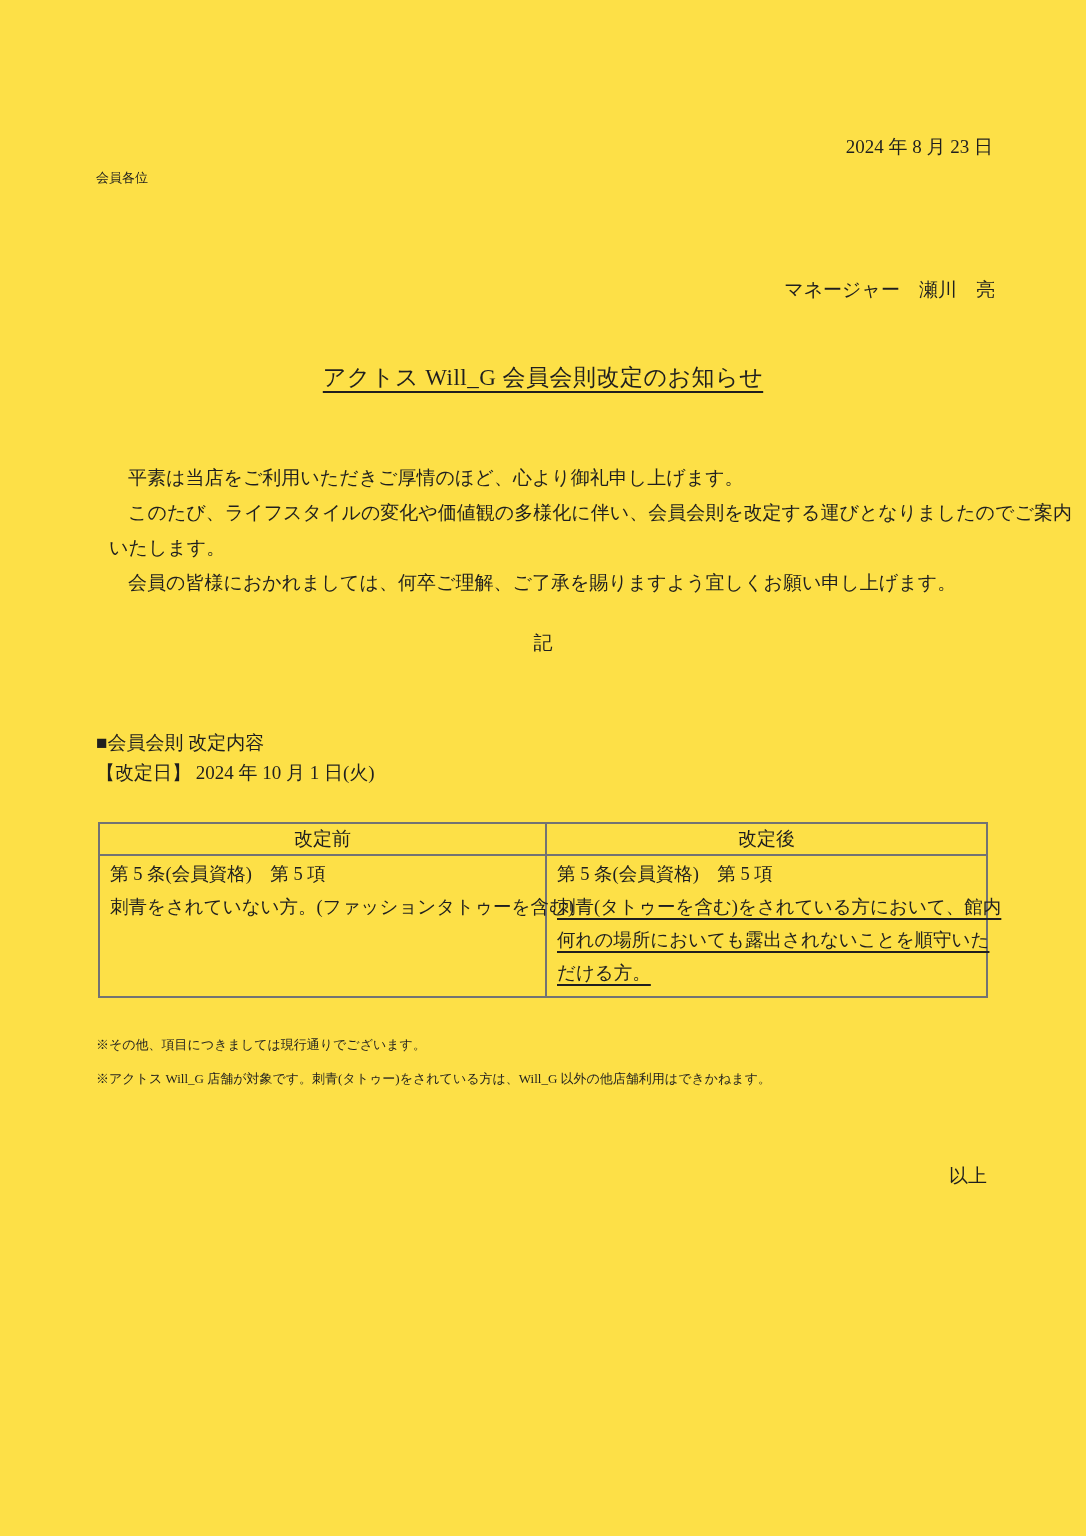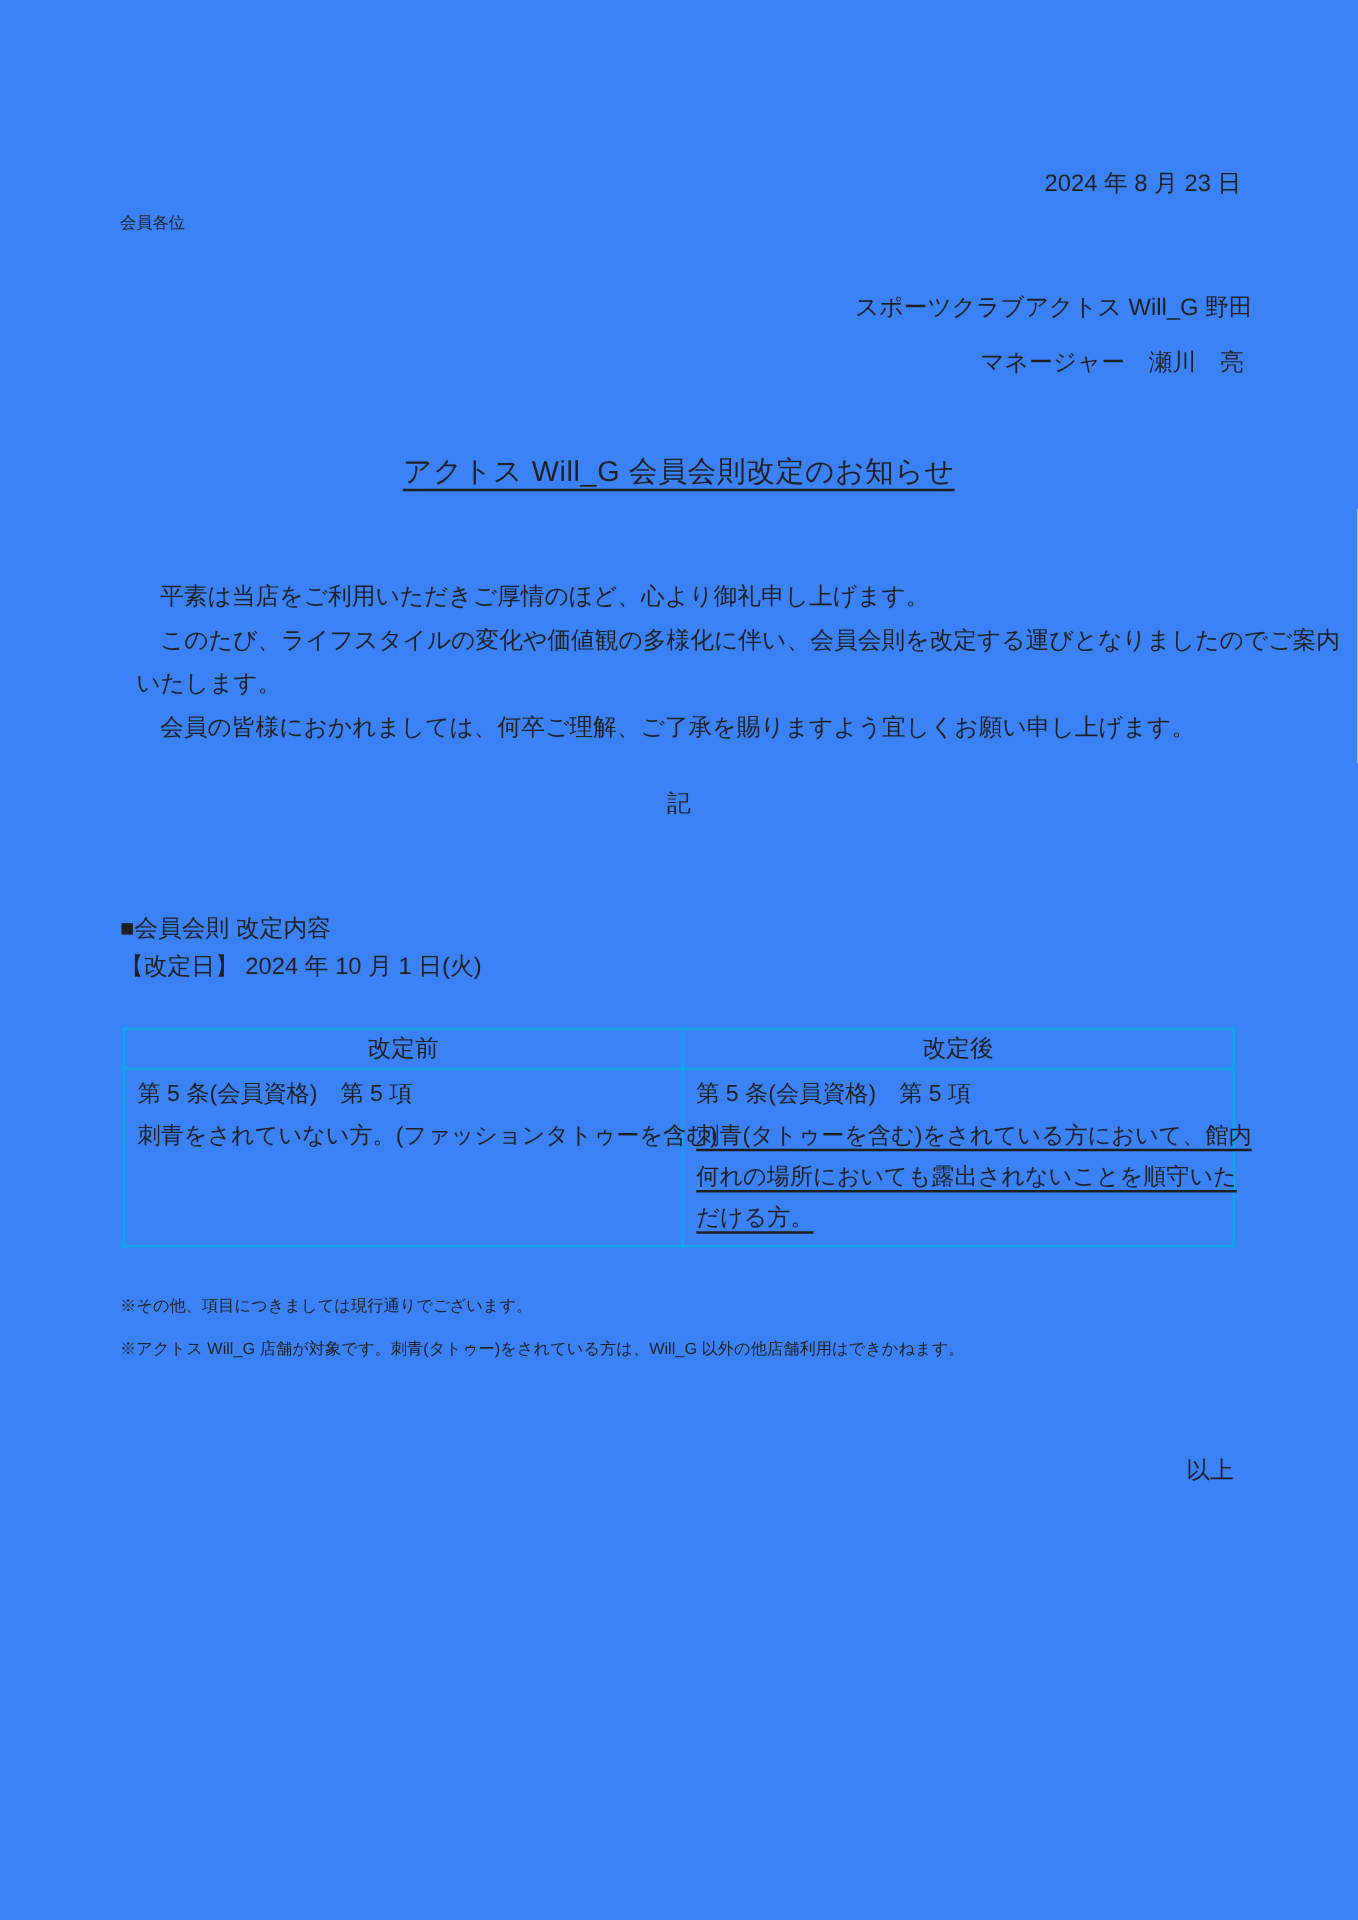"2024 年 8 月 23" .page { background: #3b82f6 -> #fde047; font-family: Liberation Sans, sans-serif -> Liberation Serif, serif }
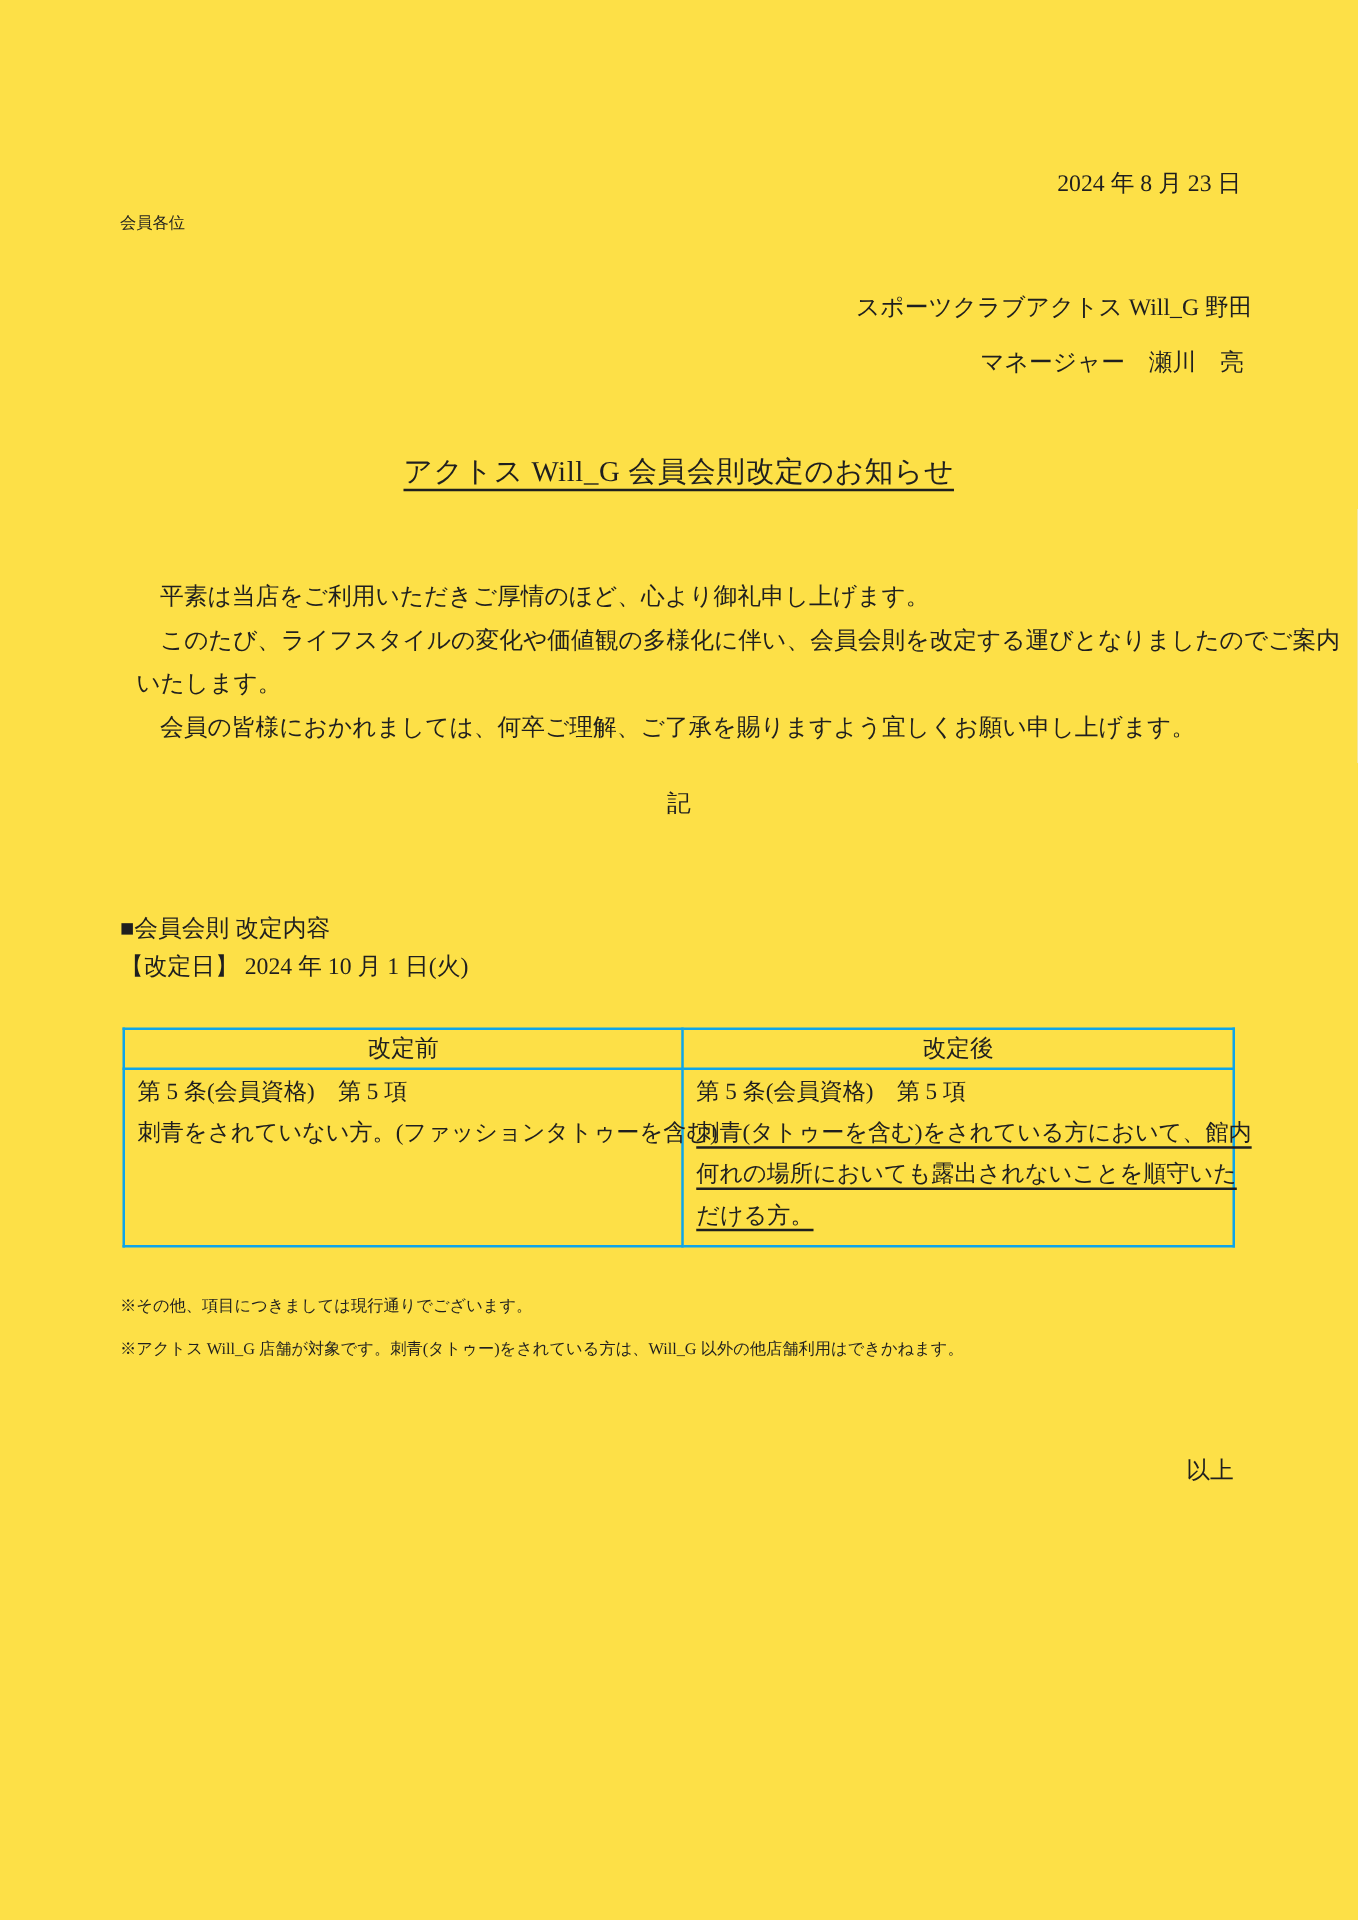"スポーツクラブアクトス Will_G 野田" div.abs { html: <div>スポーツクラブアクトス Will_G 野田</div> -> none }
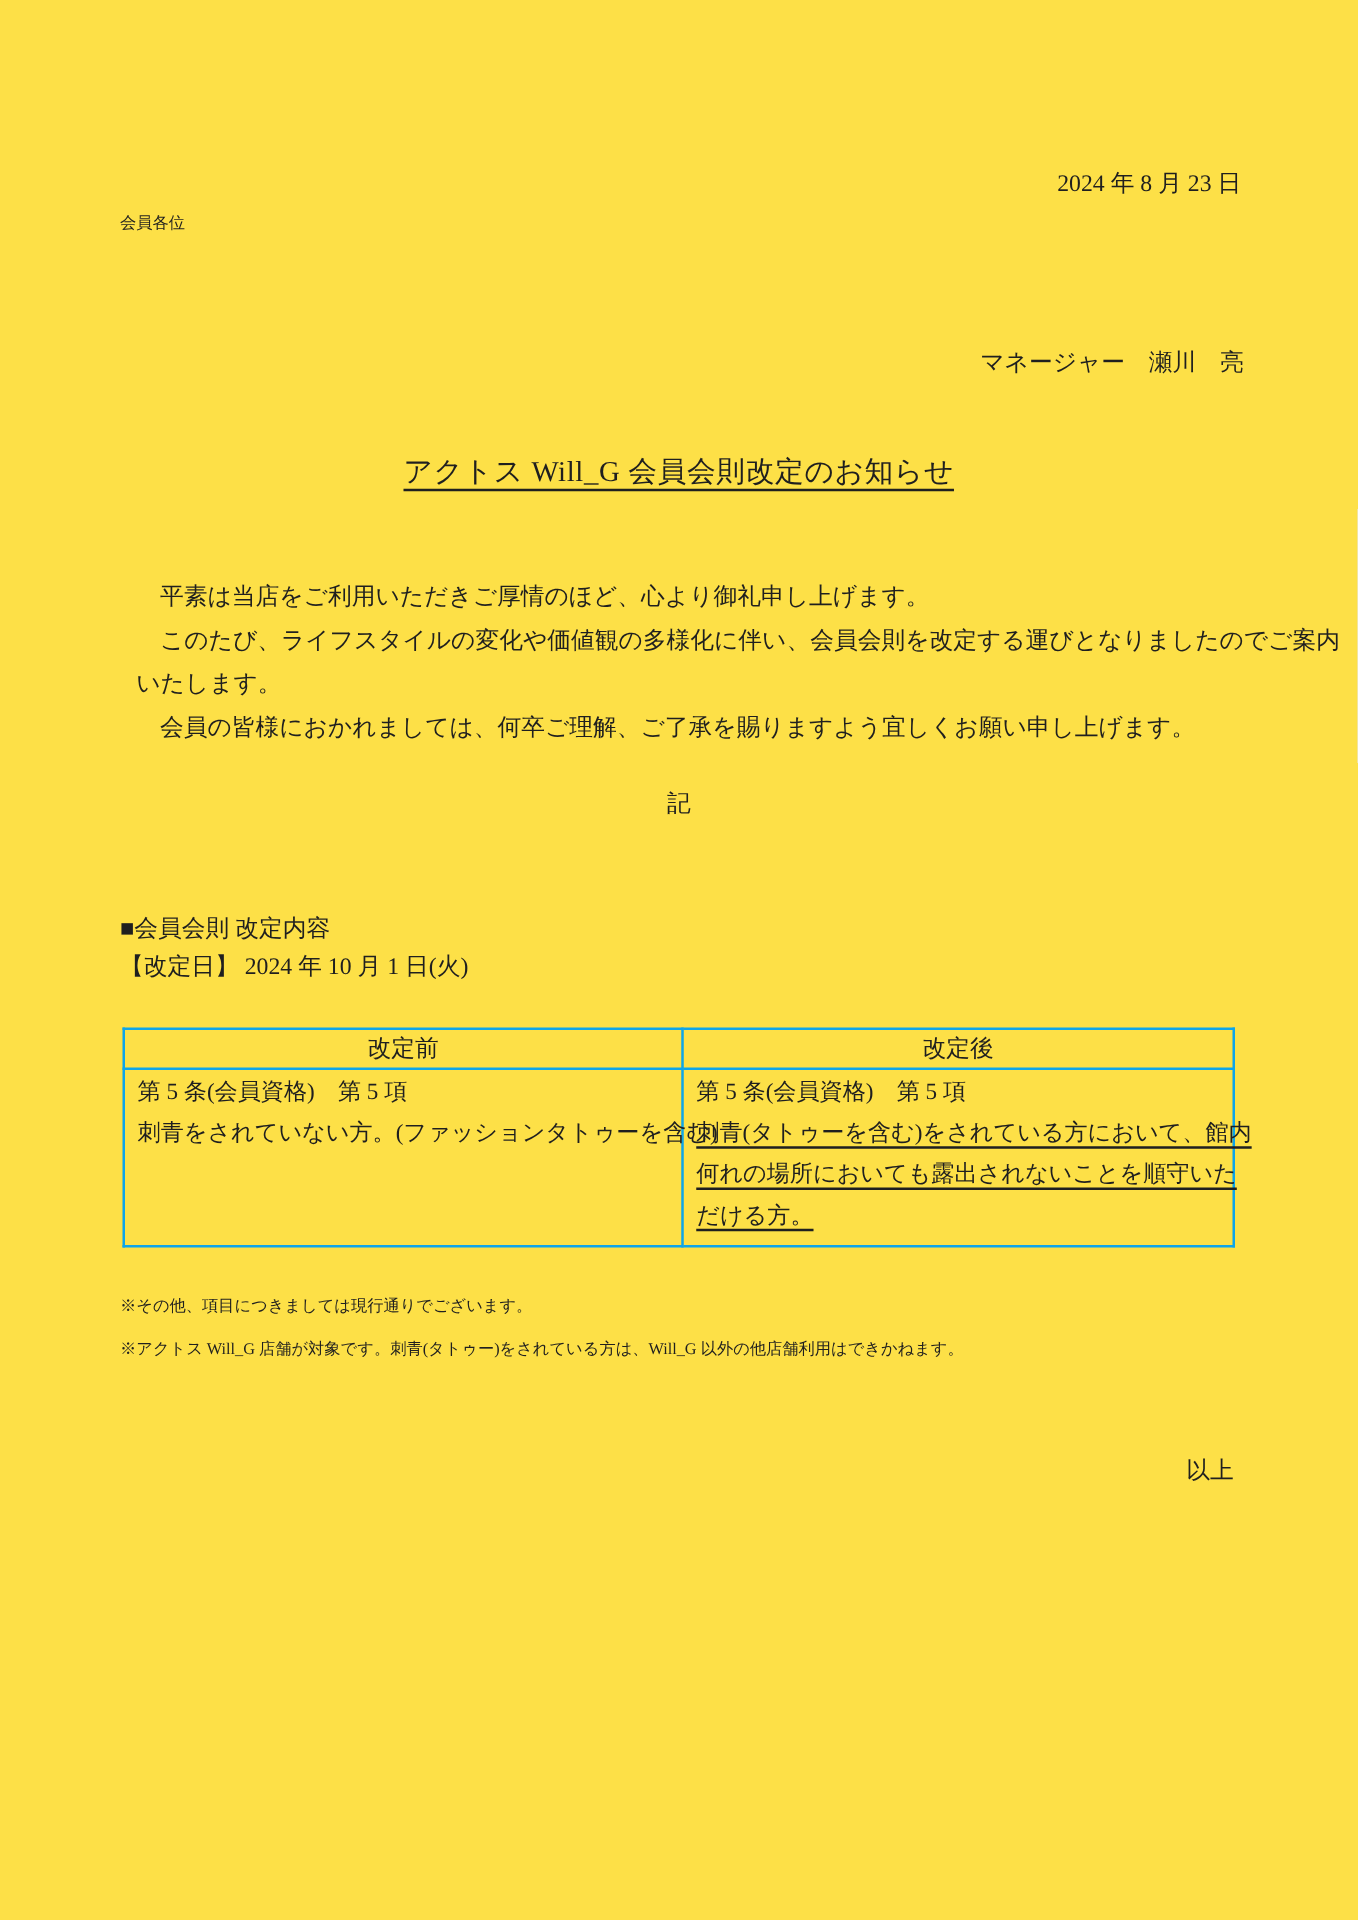"改定前" table.revision-table th, table.revision-table td { border: 2px solid #0ea5e9 -> 2px solid #737373 }
